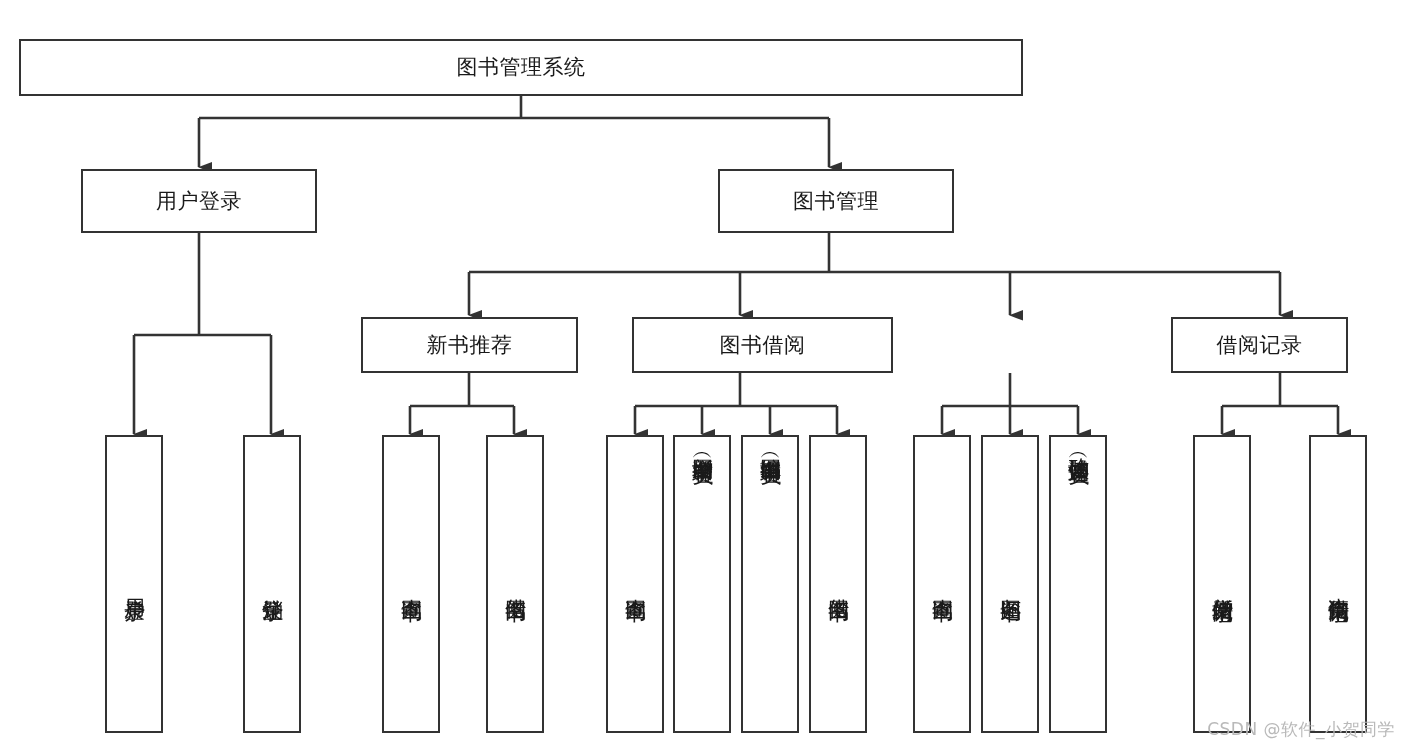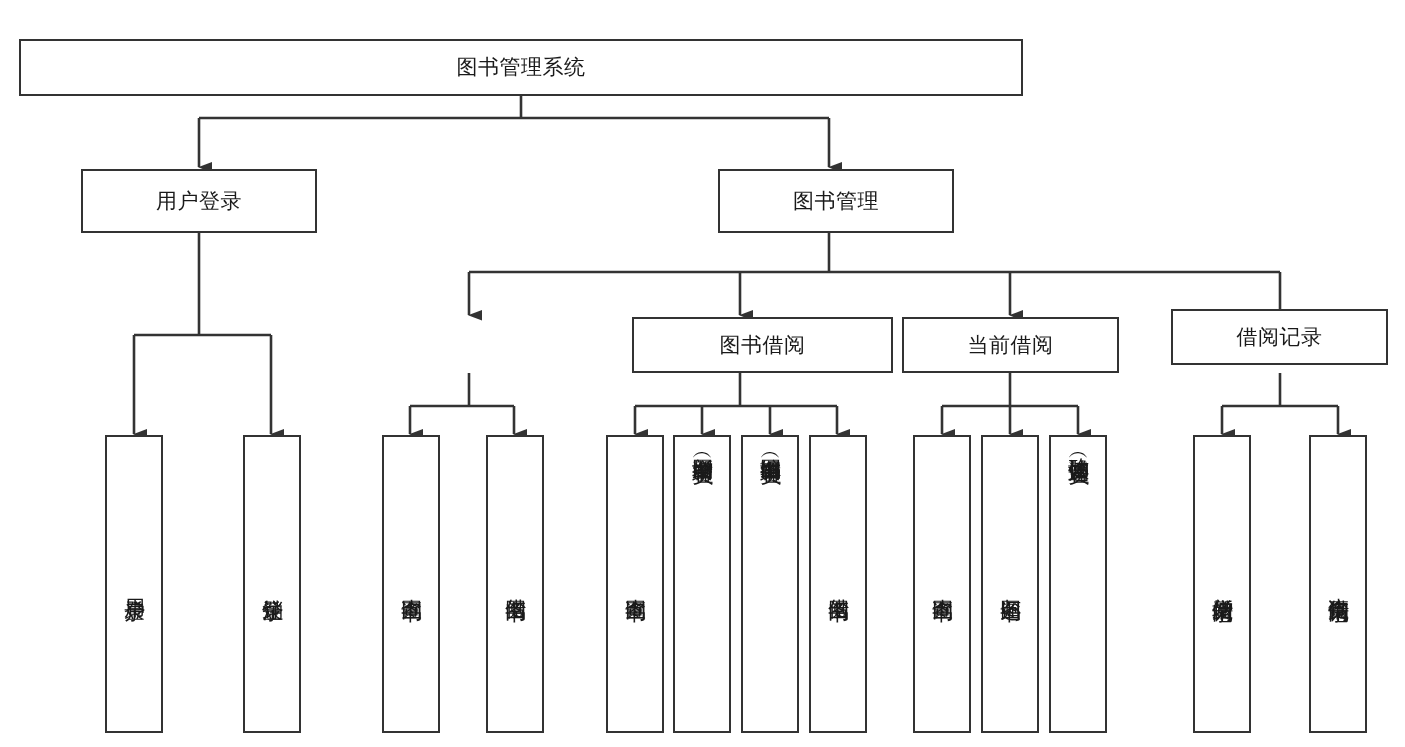"新书推荐" div.node { html: none -> <div> <span>新书推荐</span> </div> }
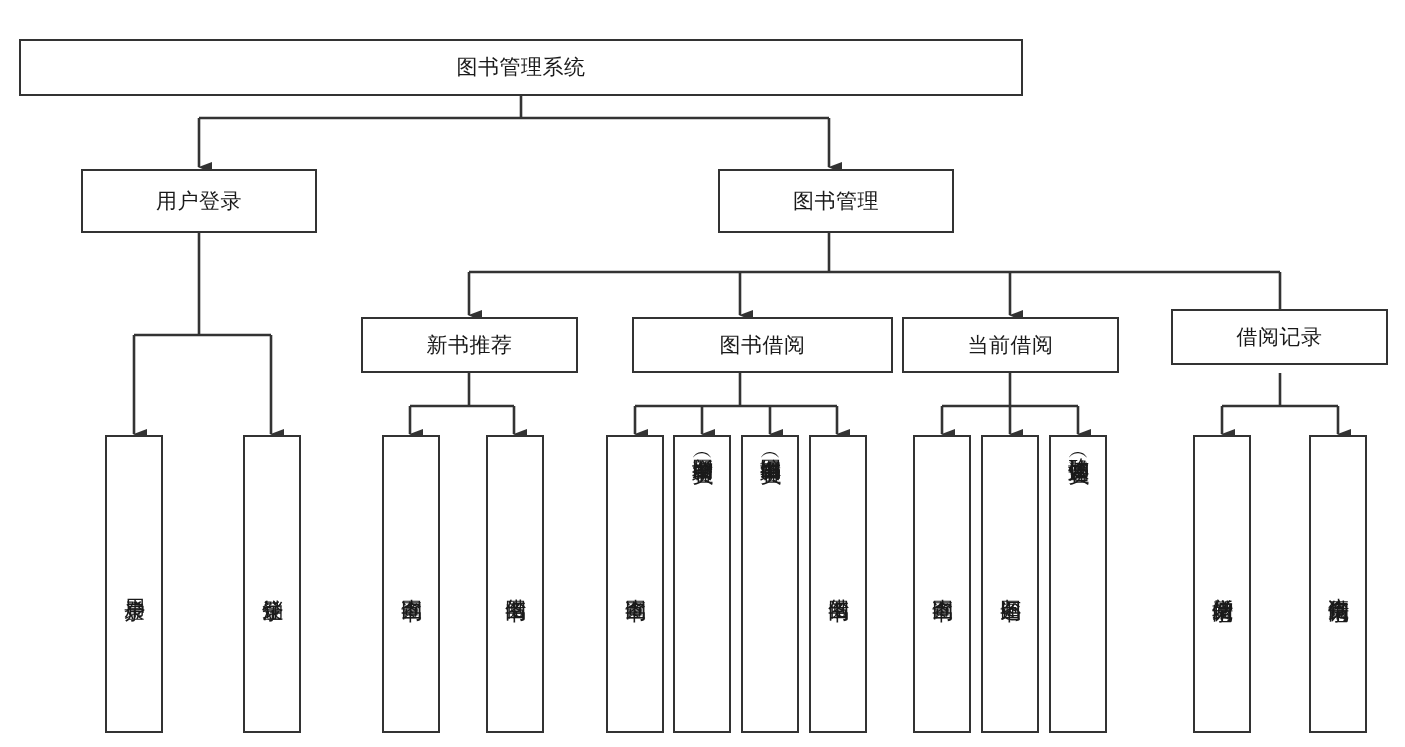"当前借阅" div.node { html: <div> <span>当前借阅</span> </div> -> none }
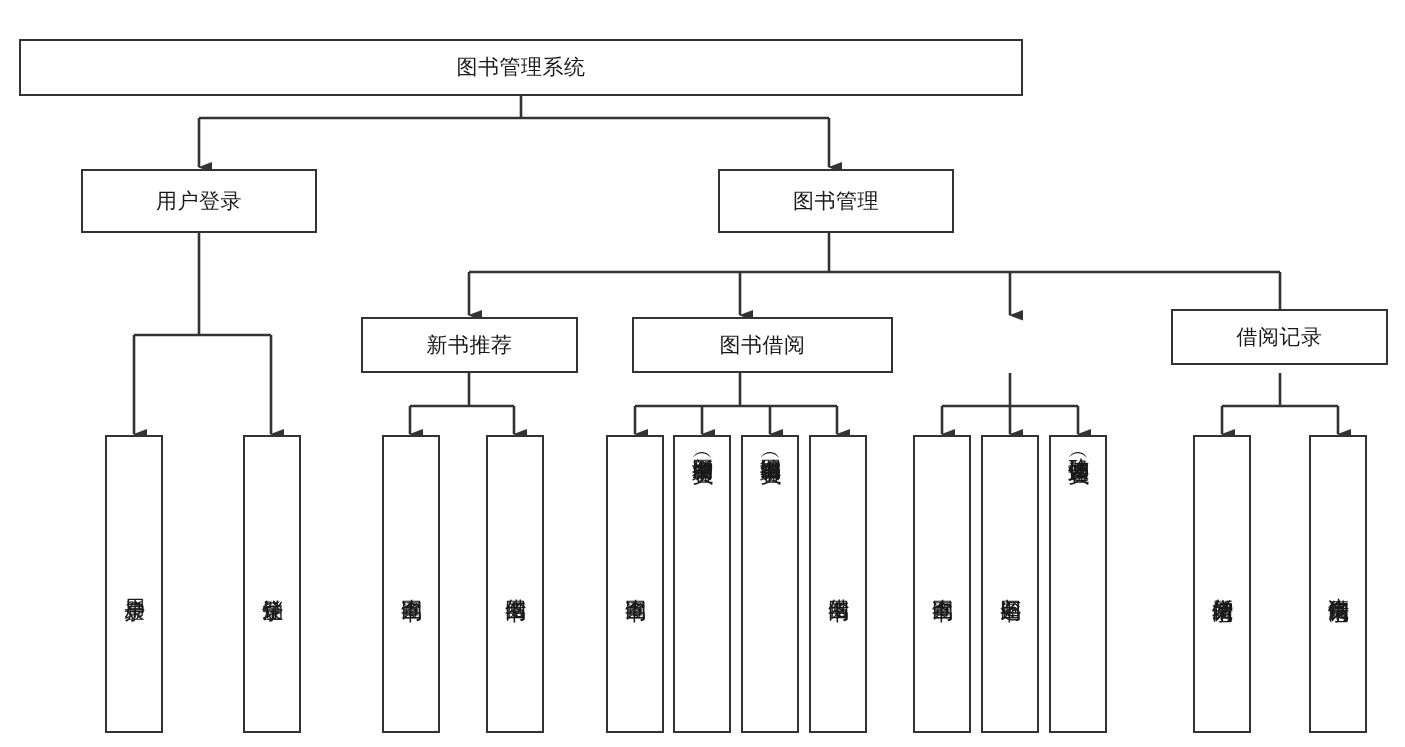"借阅记录" div.node { top: 309px -> 317px; width: 217px -> 177px }
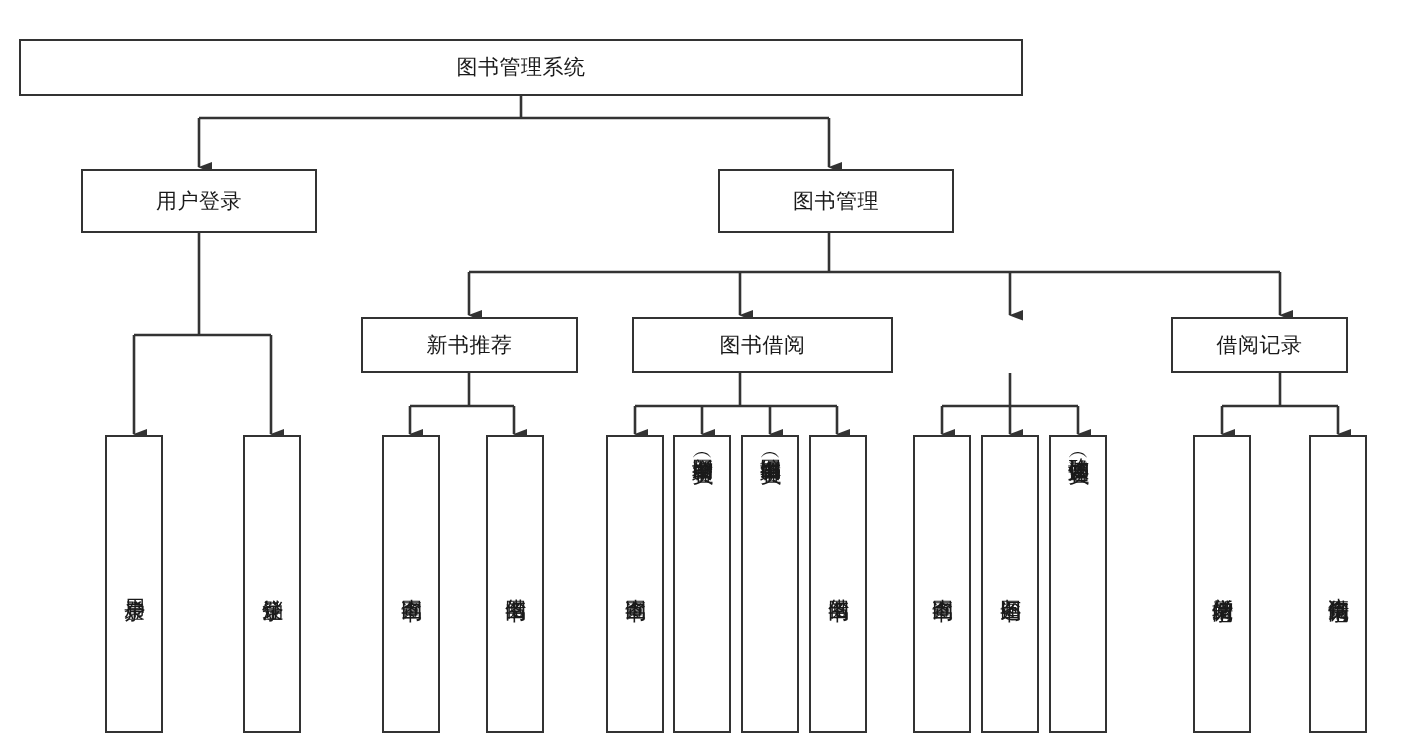"CSDN @软件_小贺同学" div { html: none -> <div>CSDN @软件_小贺同学</div> }
